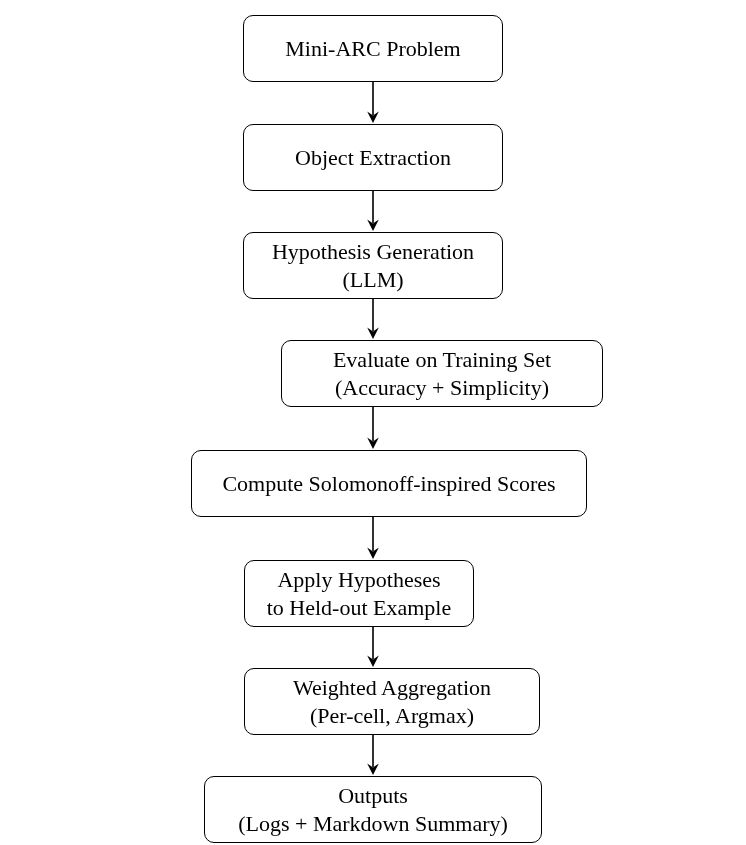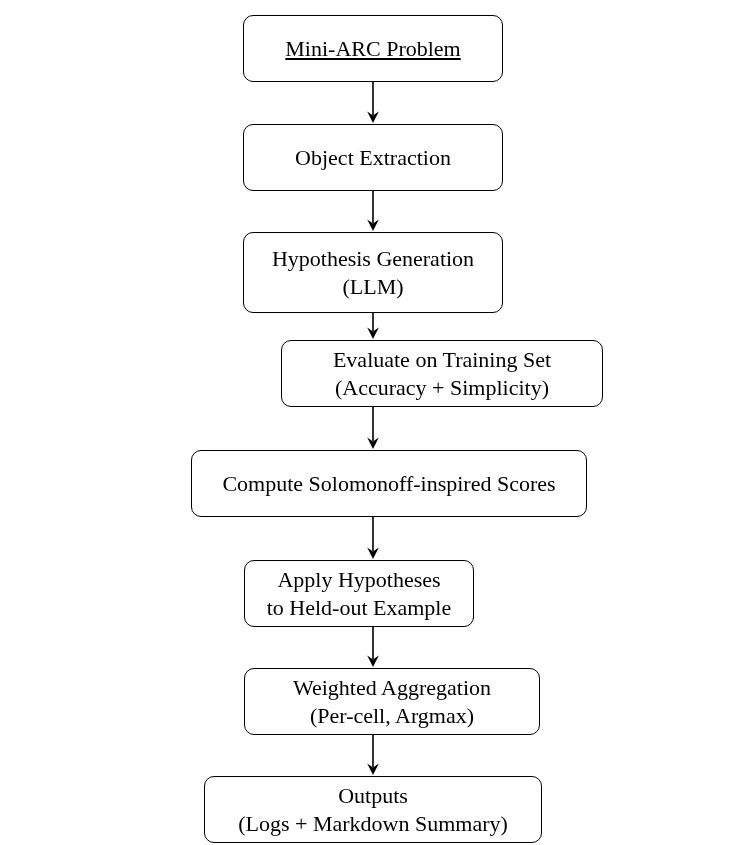"Mini-ARC Problem" .n1 { text-decoration: underline -> none }
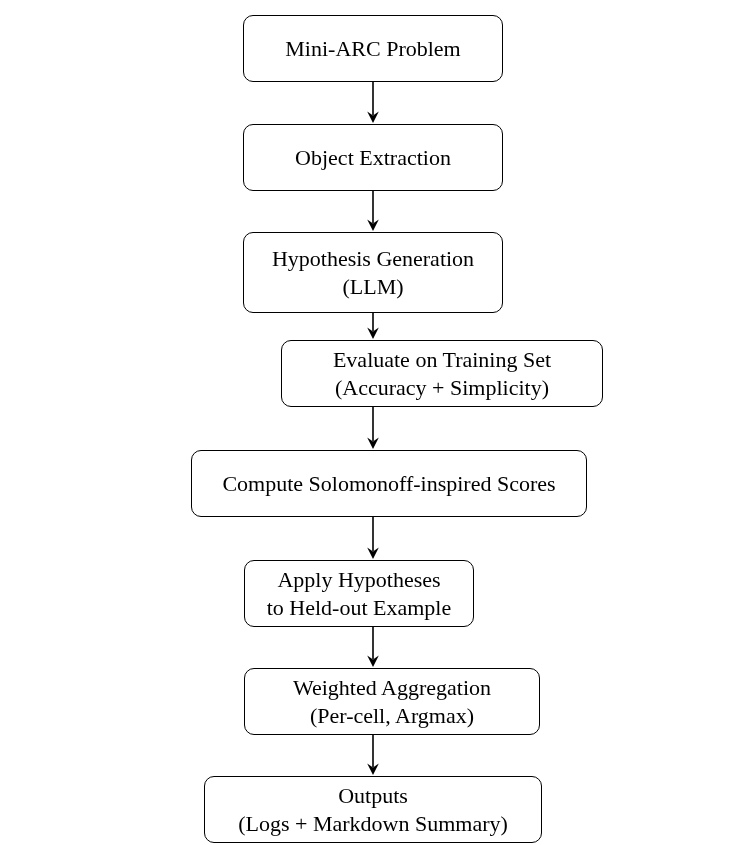"Hypothesis Generation" .n3 { height: 81px -> 67px }
